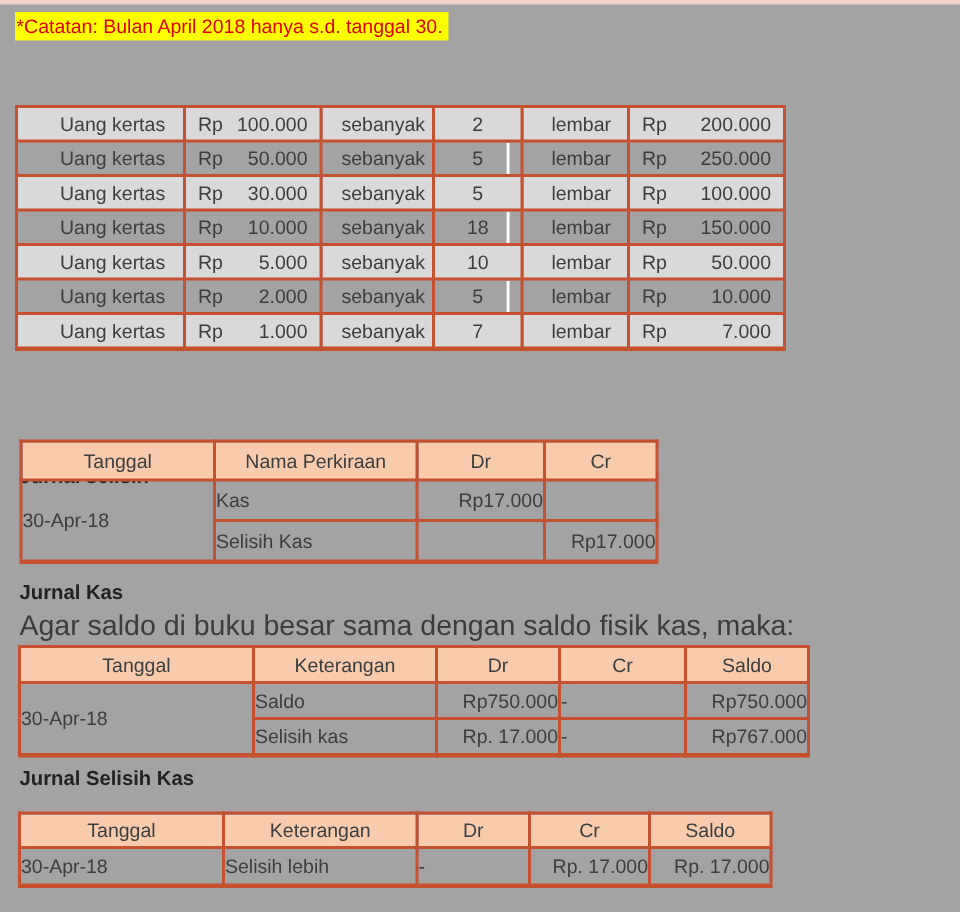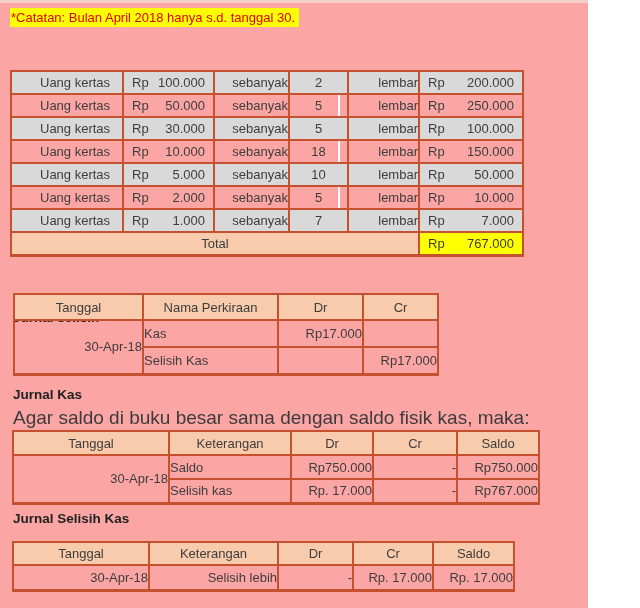"*Catatan: Bulan April 2018 hanya" .page { background: #fca5a5 -> #a3a3a3; width: 588px -> 640px }
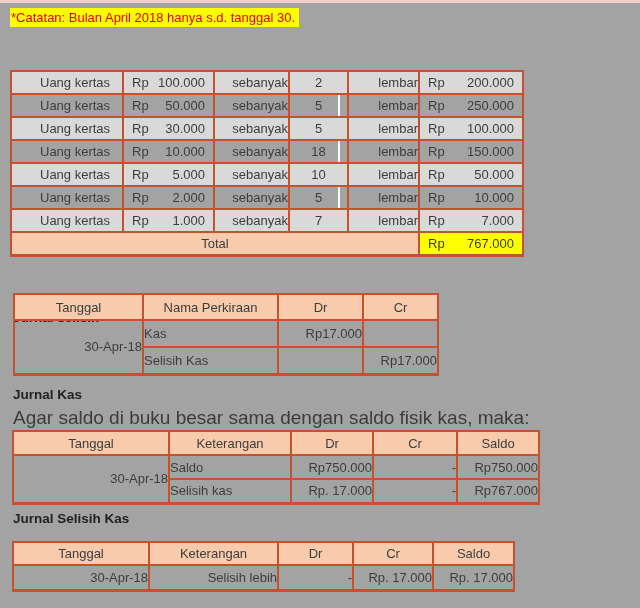"sebanyak" .t1 td.word { text-align: right -> center }
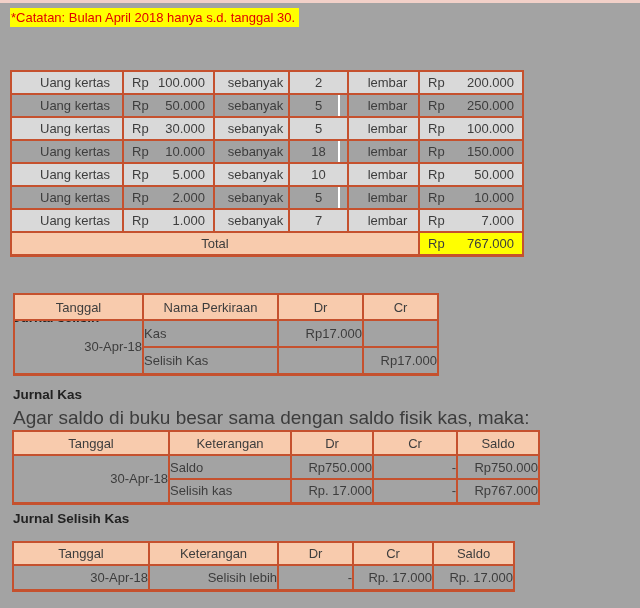"Total" tr { html: <tr> <td>Total</td> <td> <div> <span>Rp</span> <span>767.000</span> </div> </td> </tr> -> none }
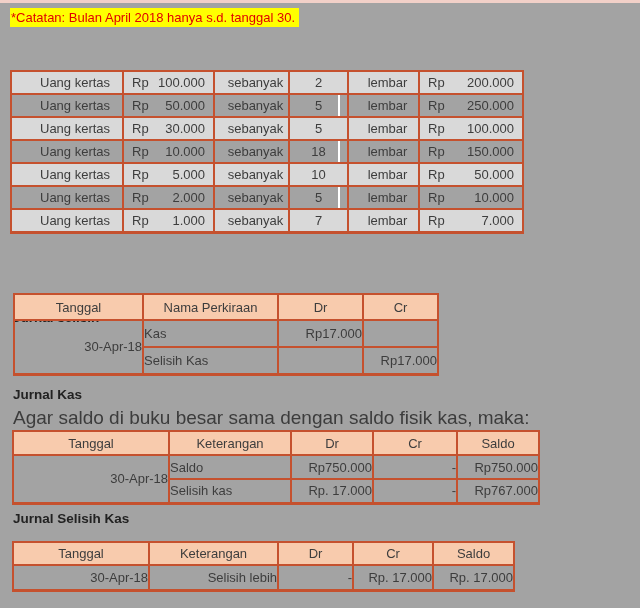"30-Apr-18" .cell-center { text-align: right -> left }
